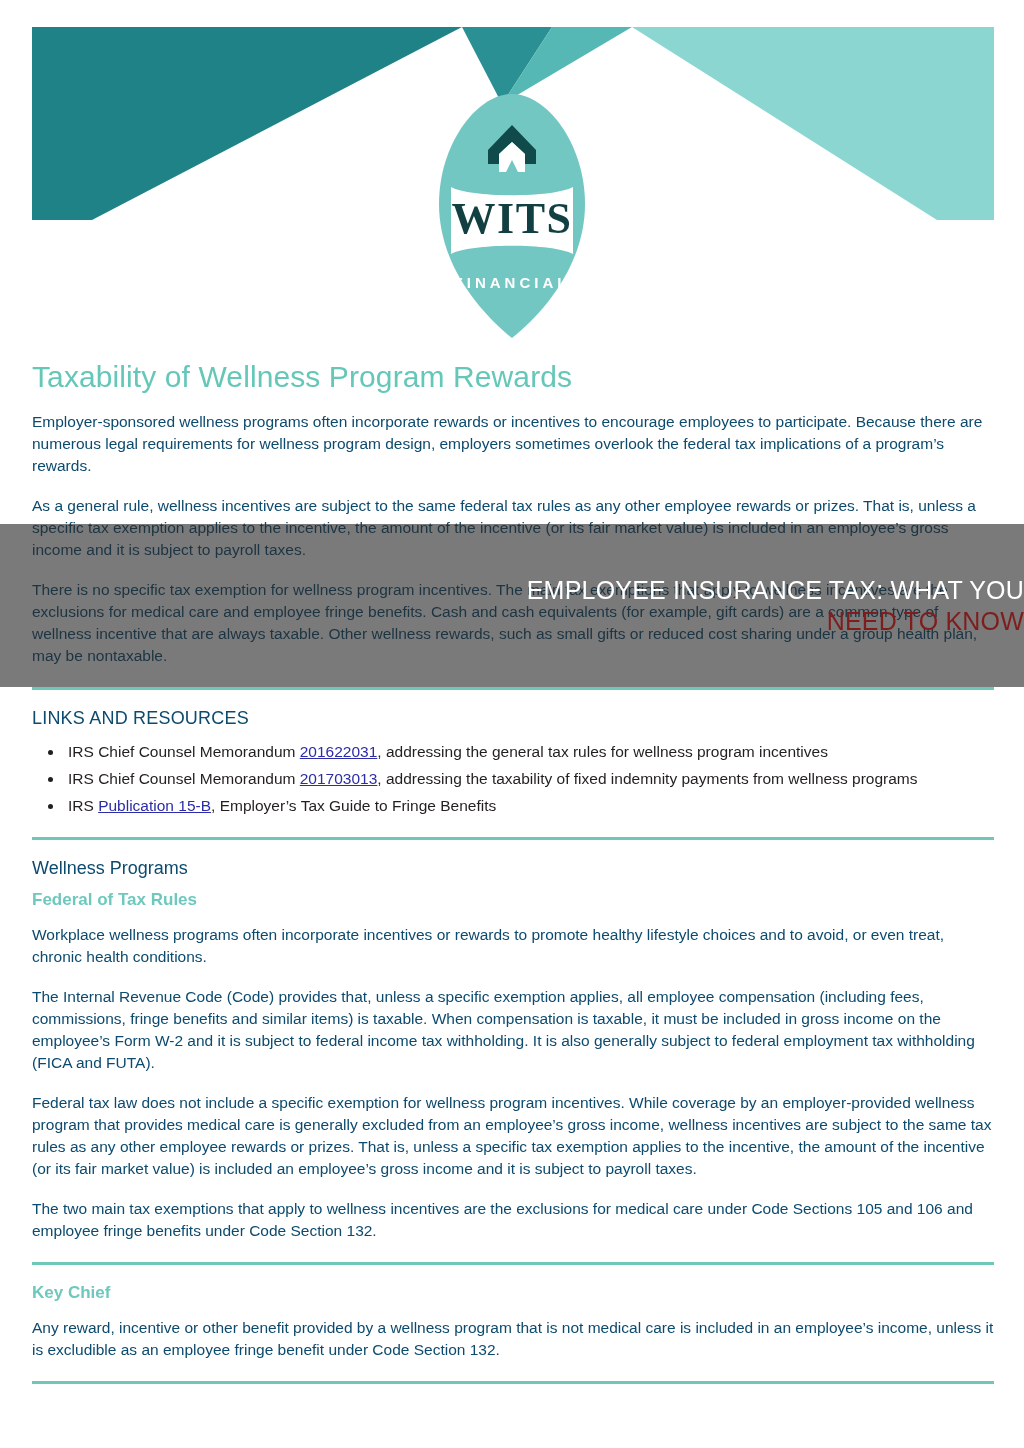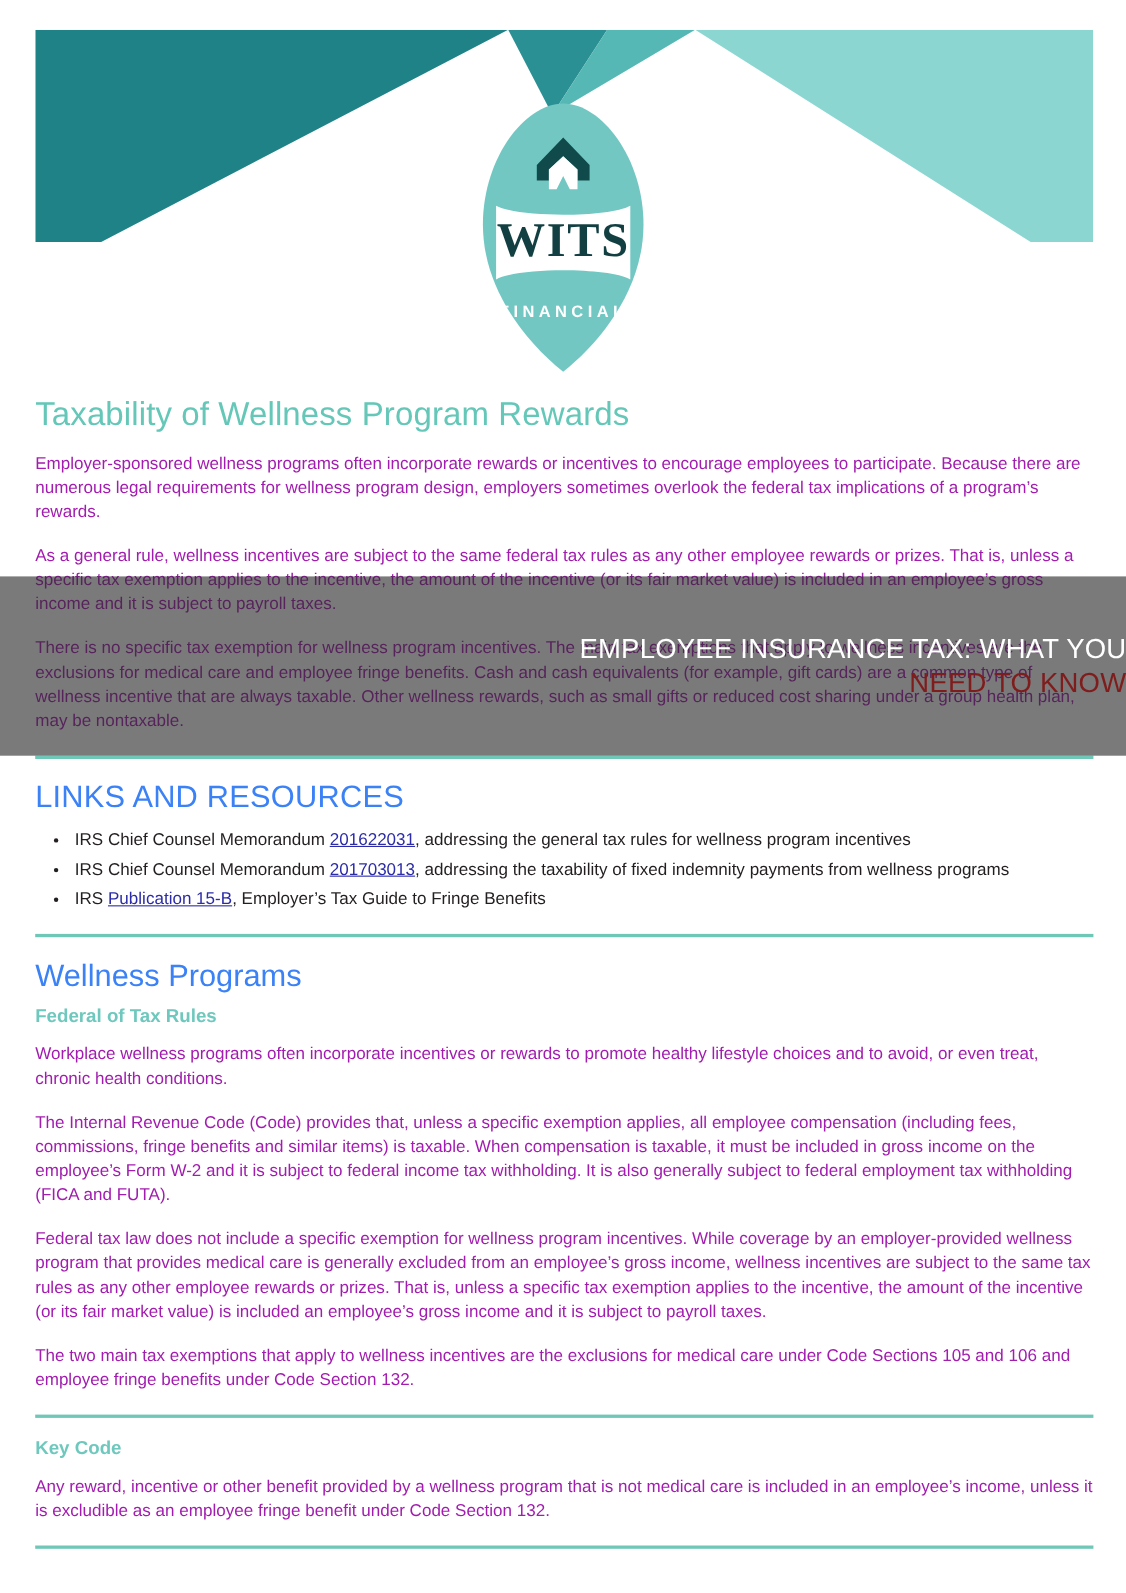"Employer-sponsored wellness programs" p.body-text { color: #a21caf -> #0c4a6e }
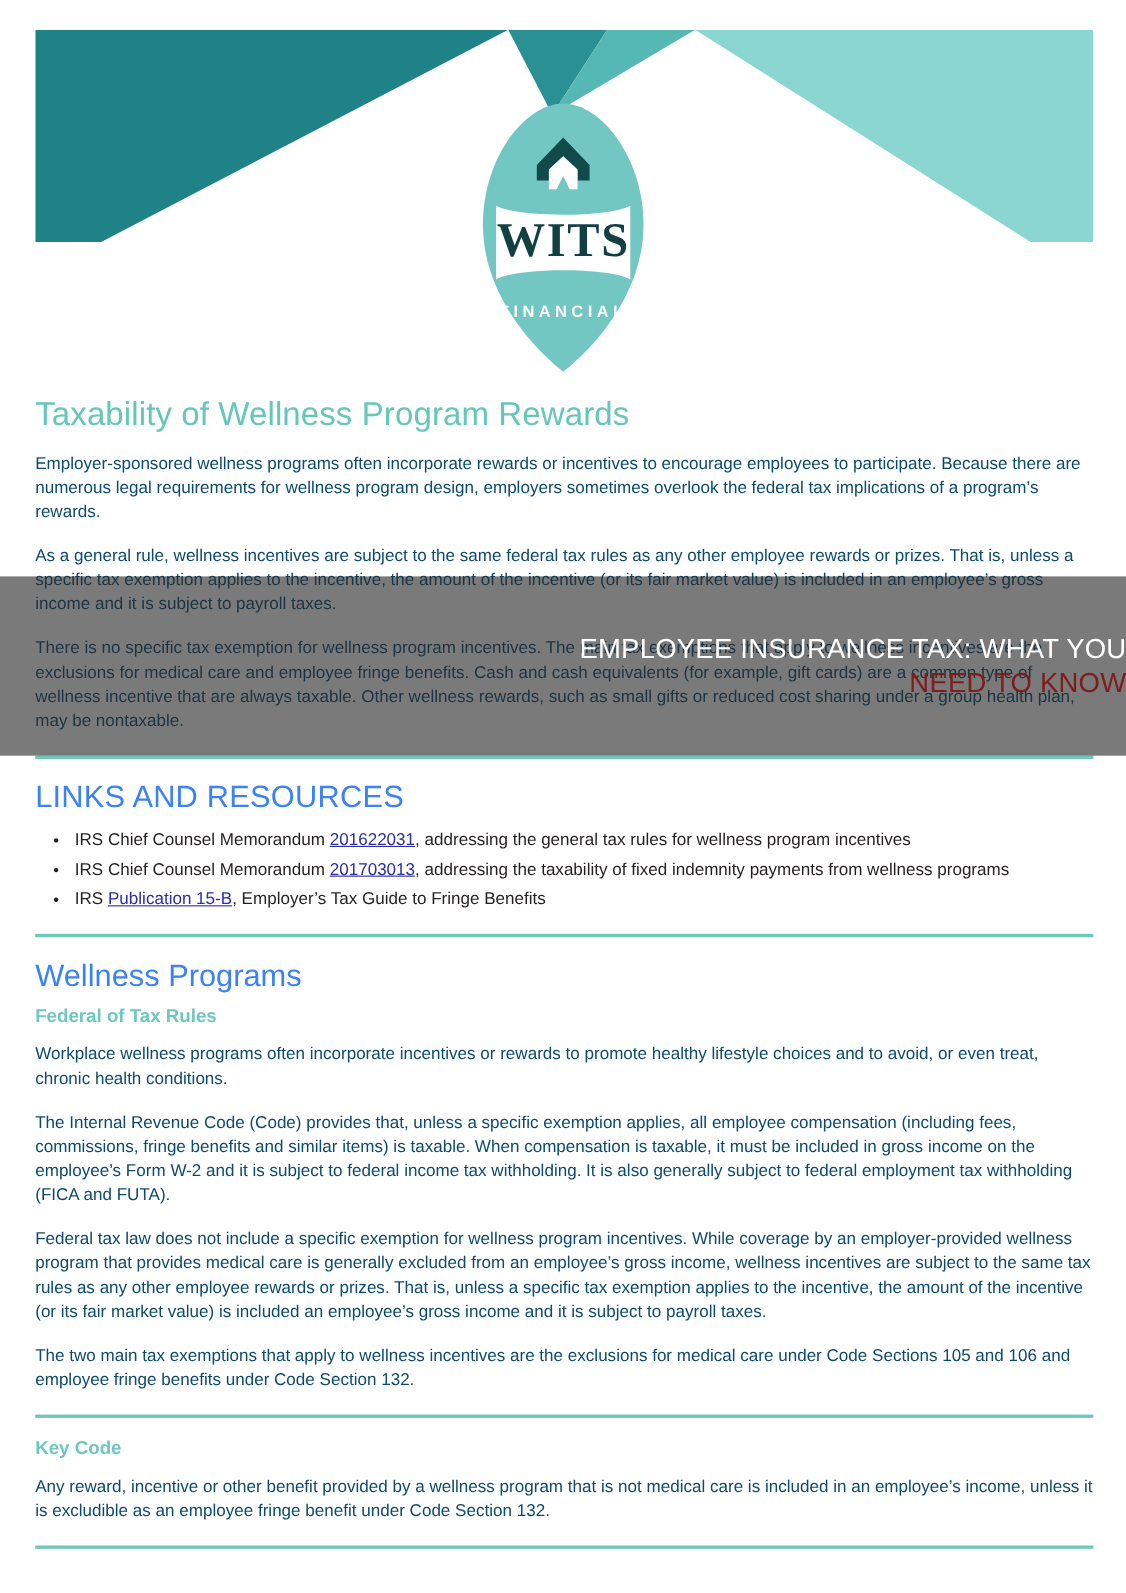"LINKS AND RESOURCES" h2.section-title { color: #3b82f6 -> #0c4a6e; font-size: 28px -> 18px }
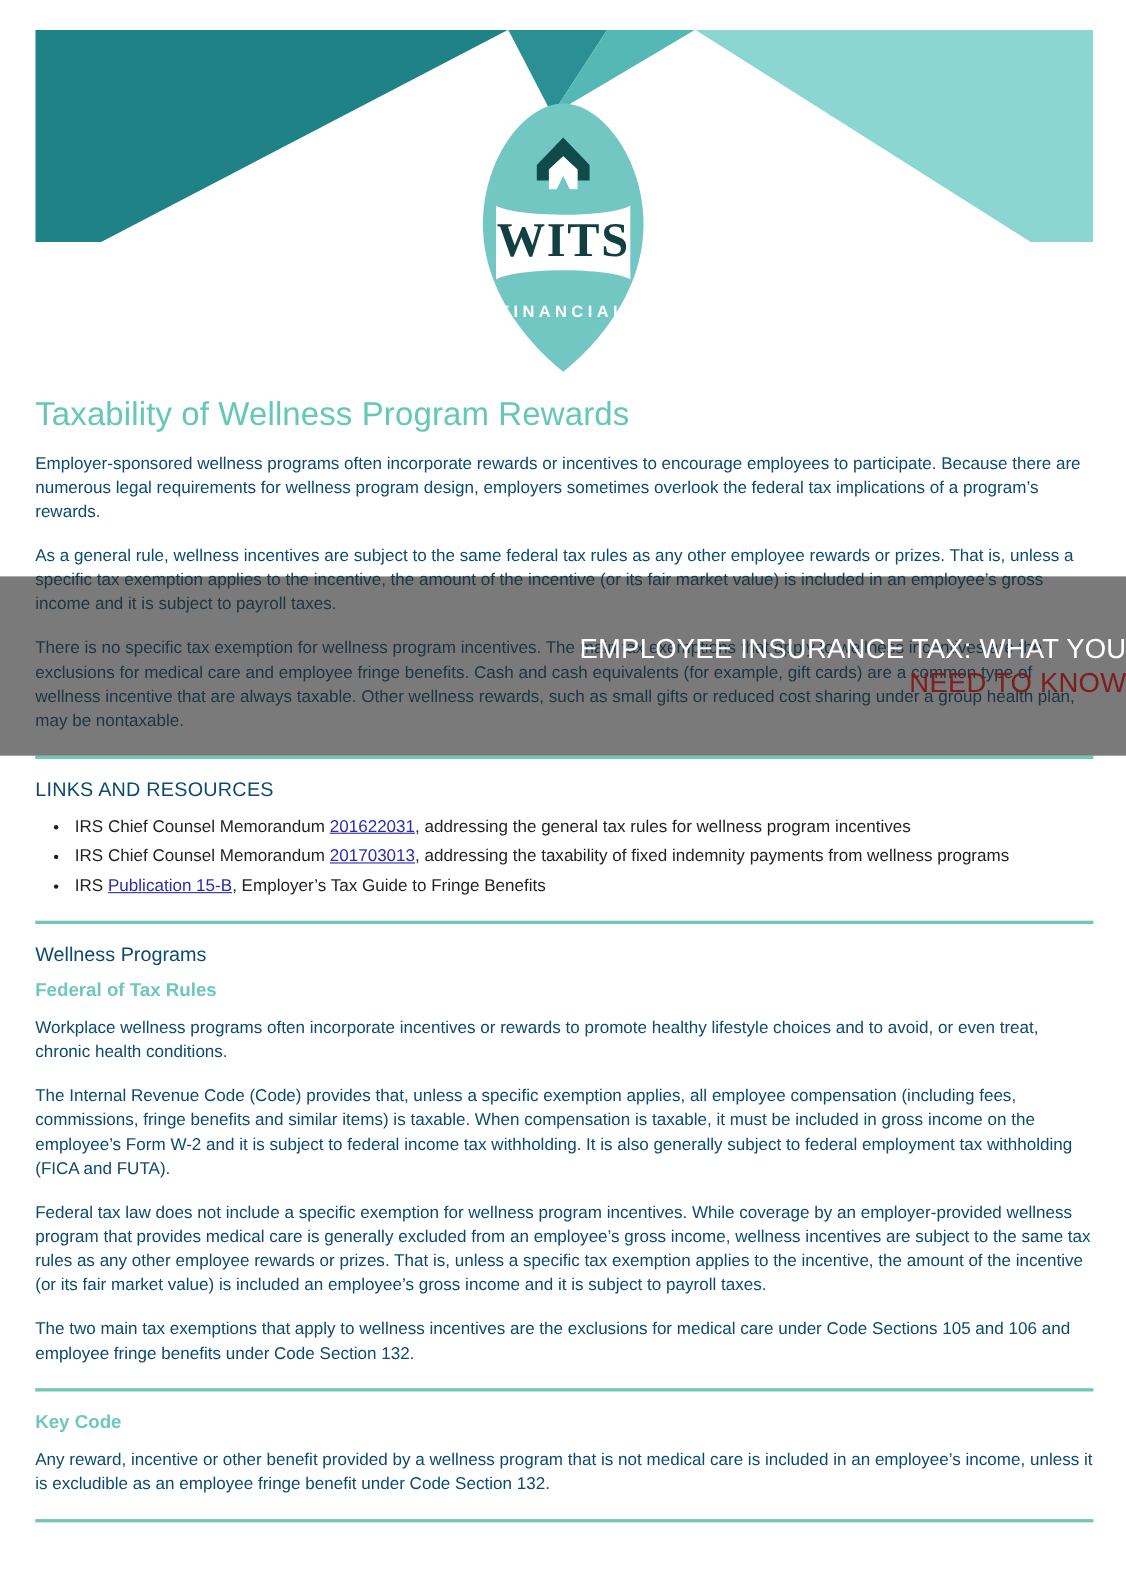"Key Code" h3.sub-title { text: Code -> Chief }
